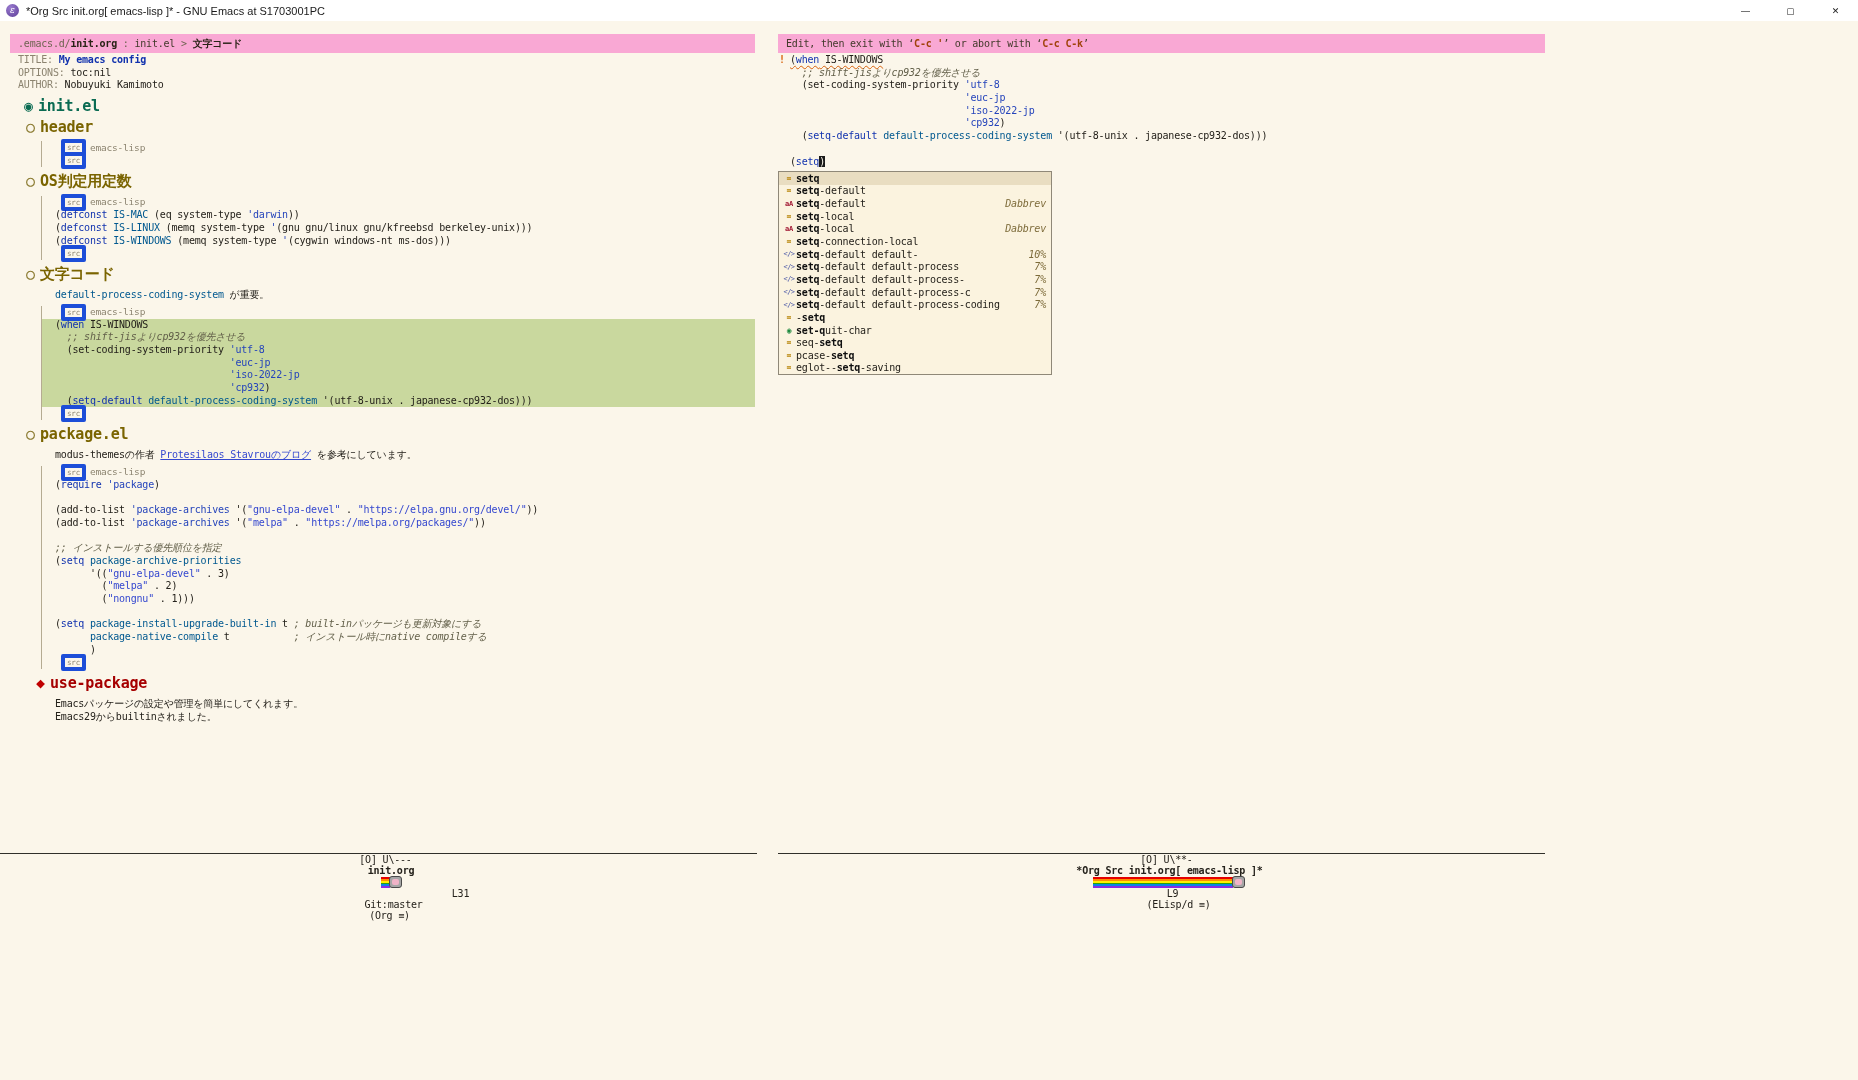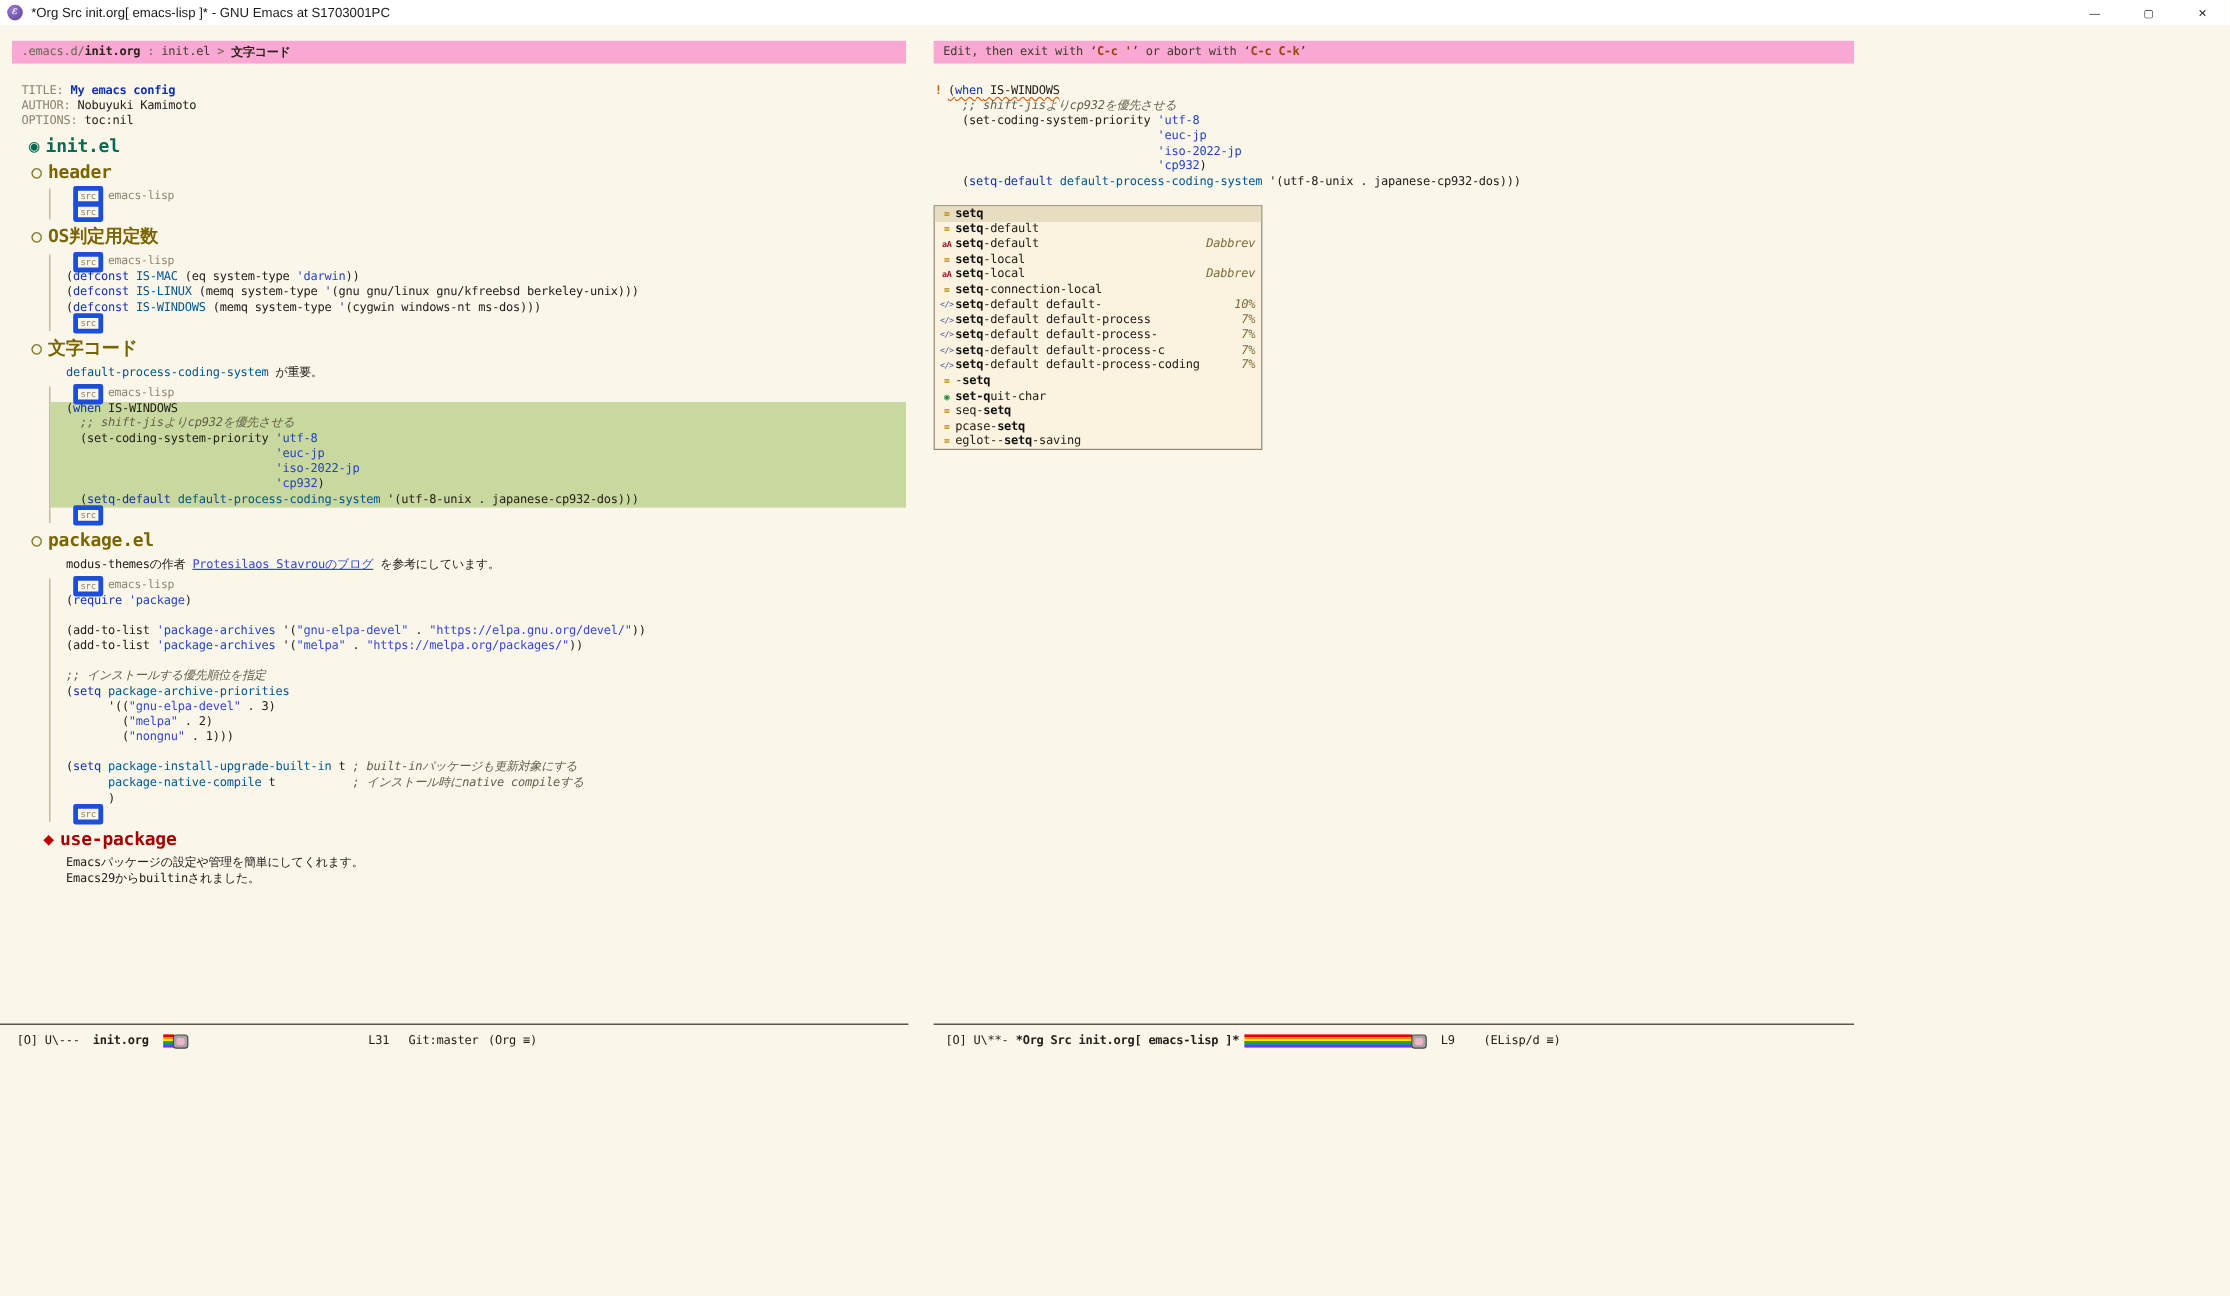"TITLE: My emacs config" .win-body { padding-top: 17px -> 1px }
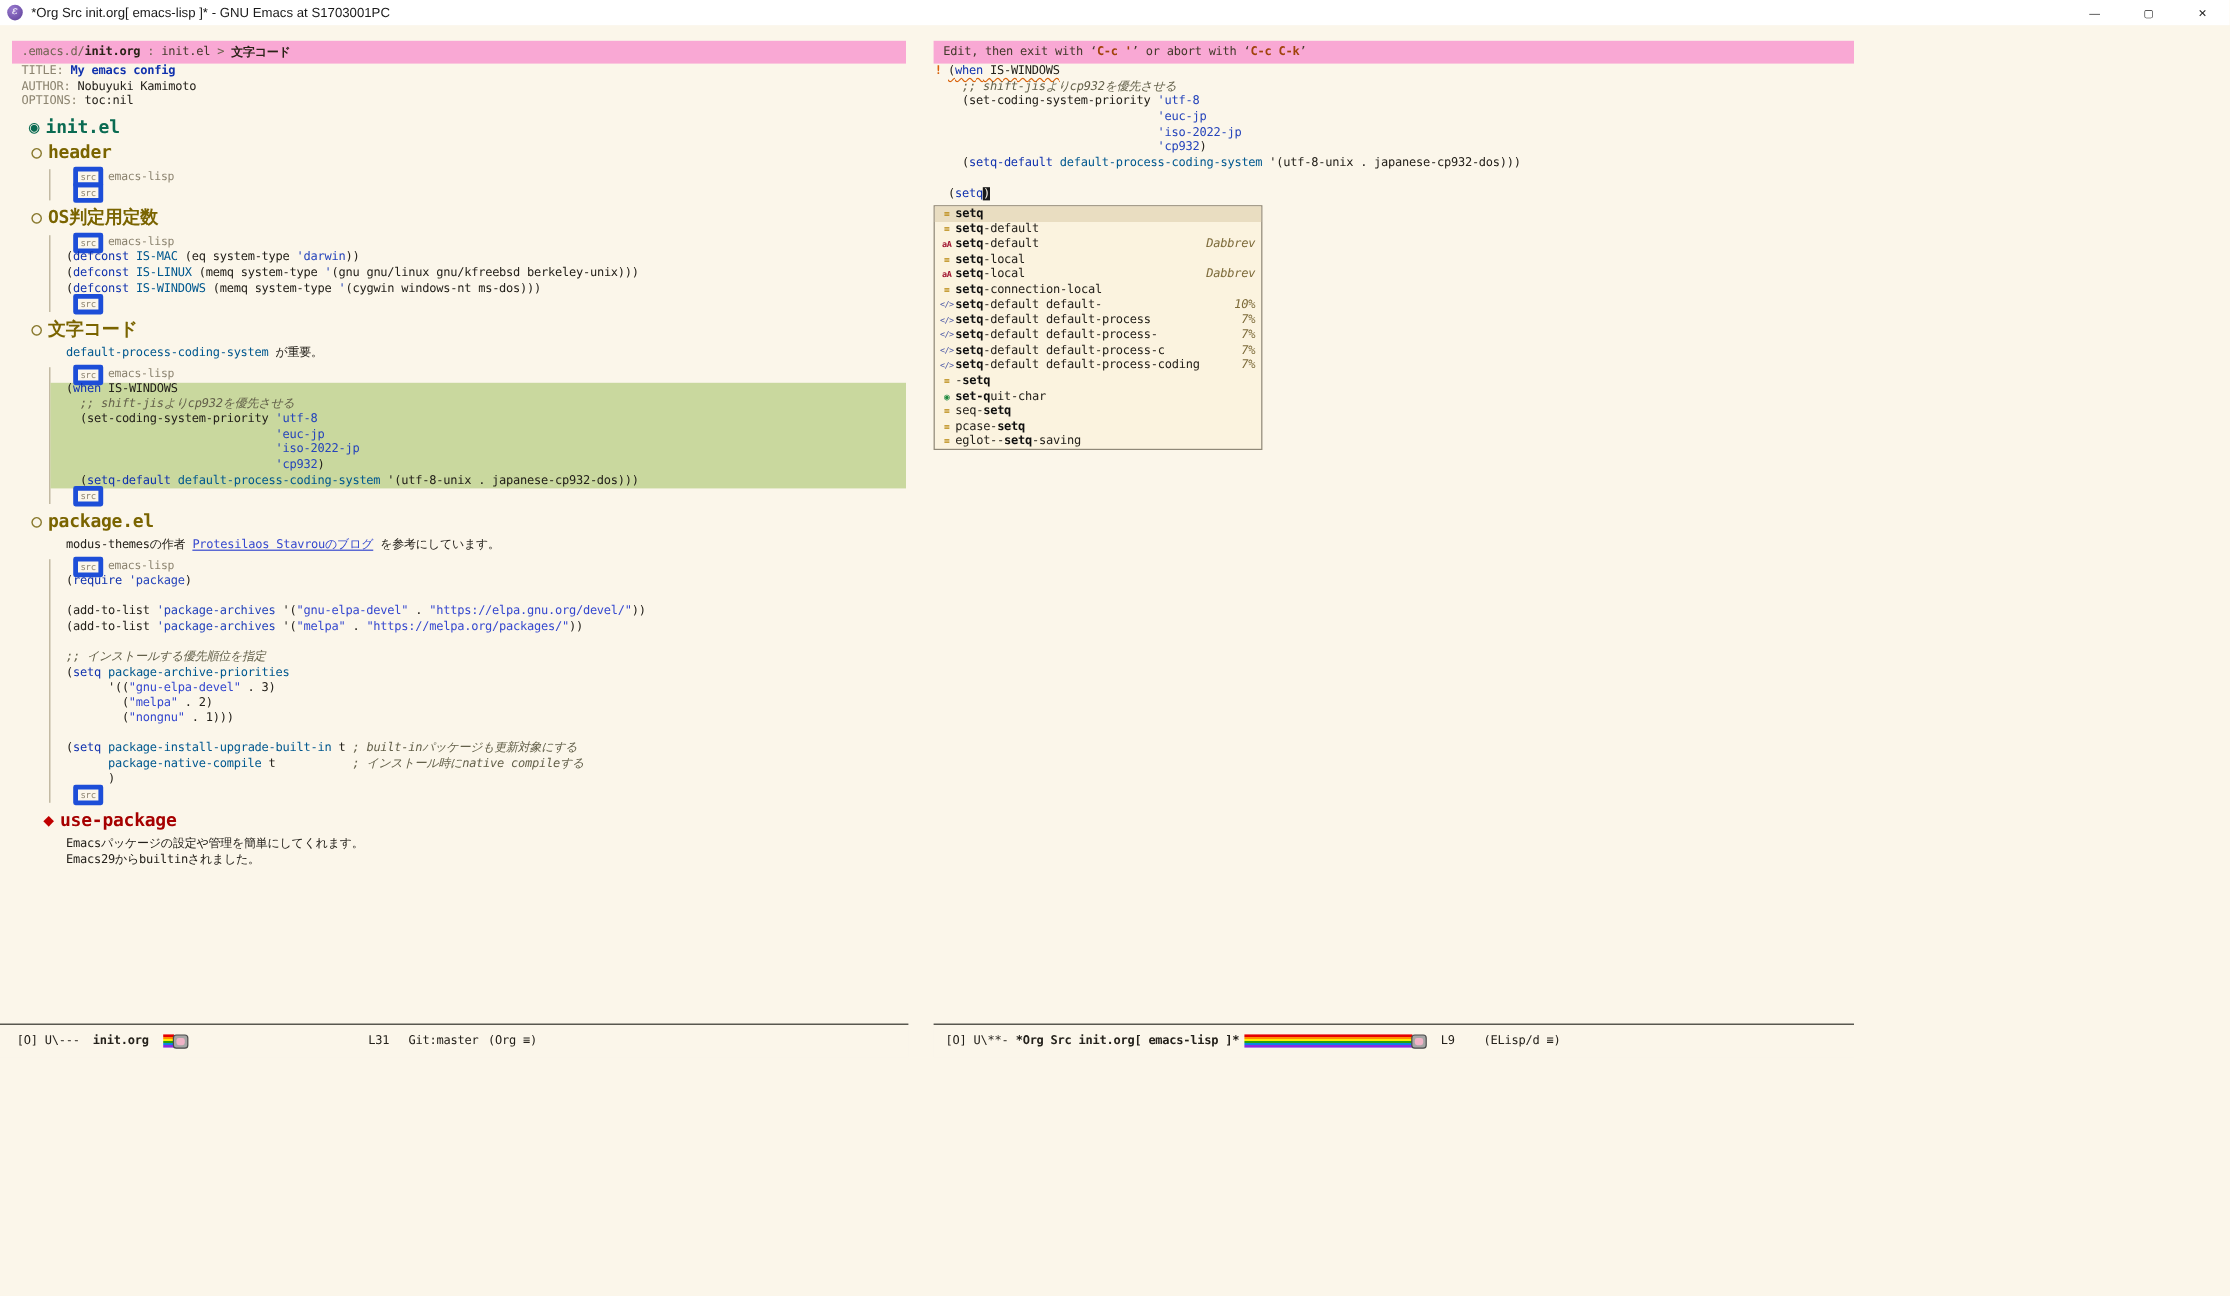"AUTHOR: Nobuyuki Kamimoto" div.line { order: before "OPTIONS: toc:nil" -> after "OPTIONS: toc:nil" }
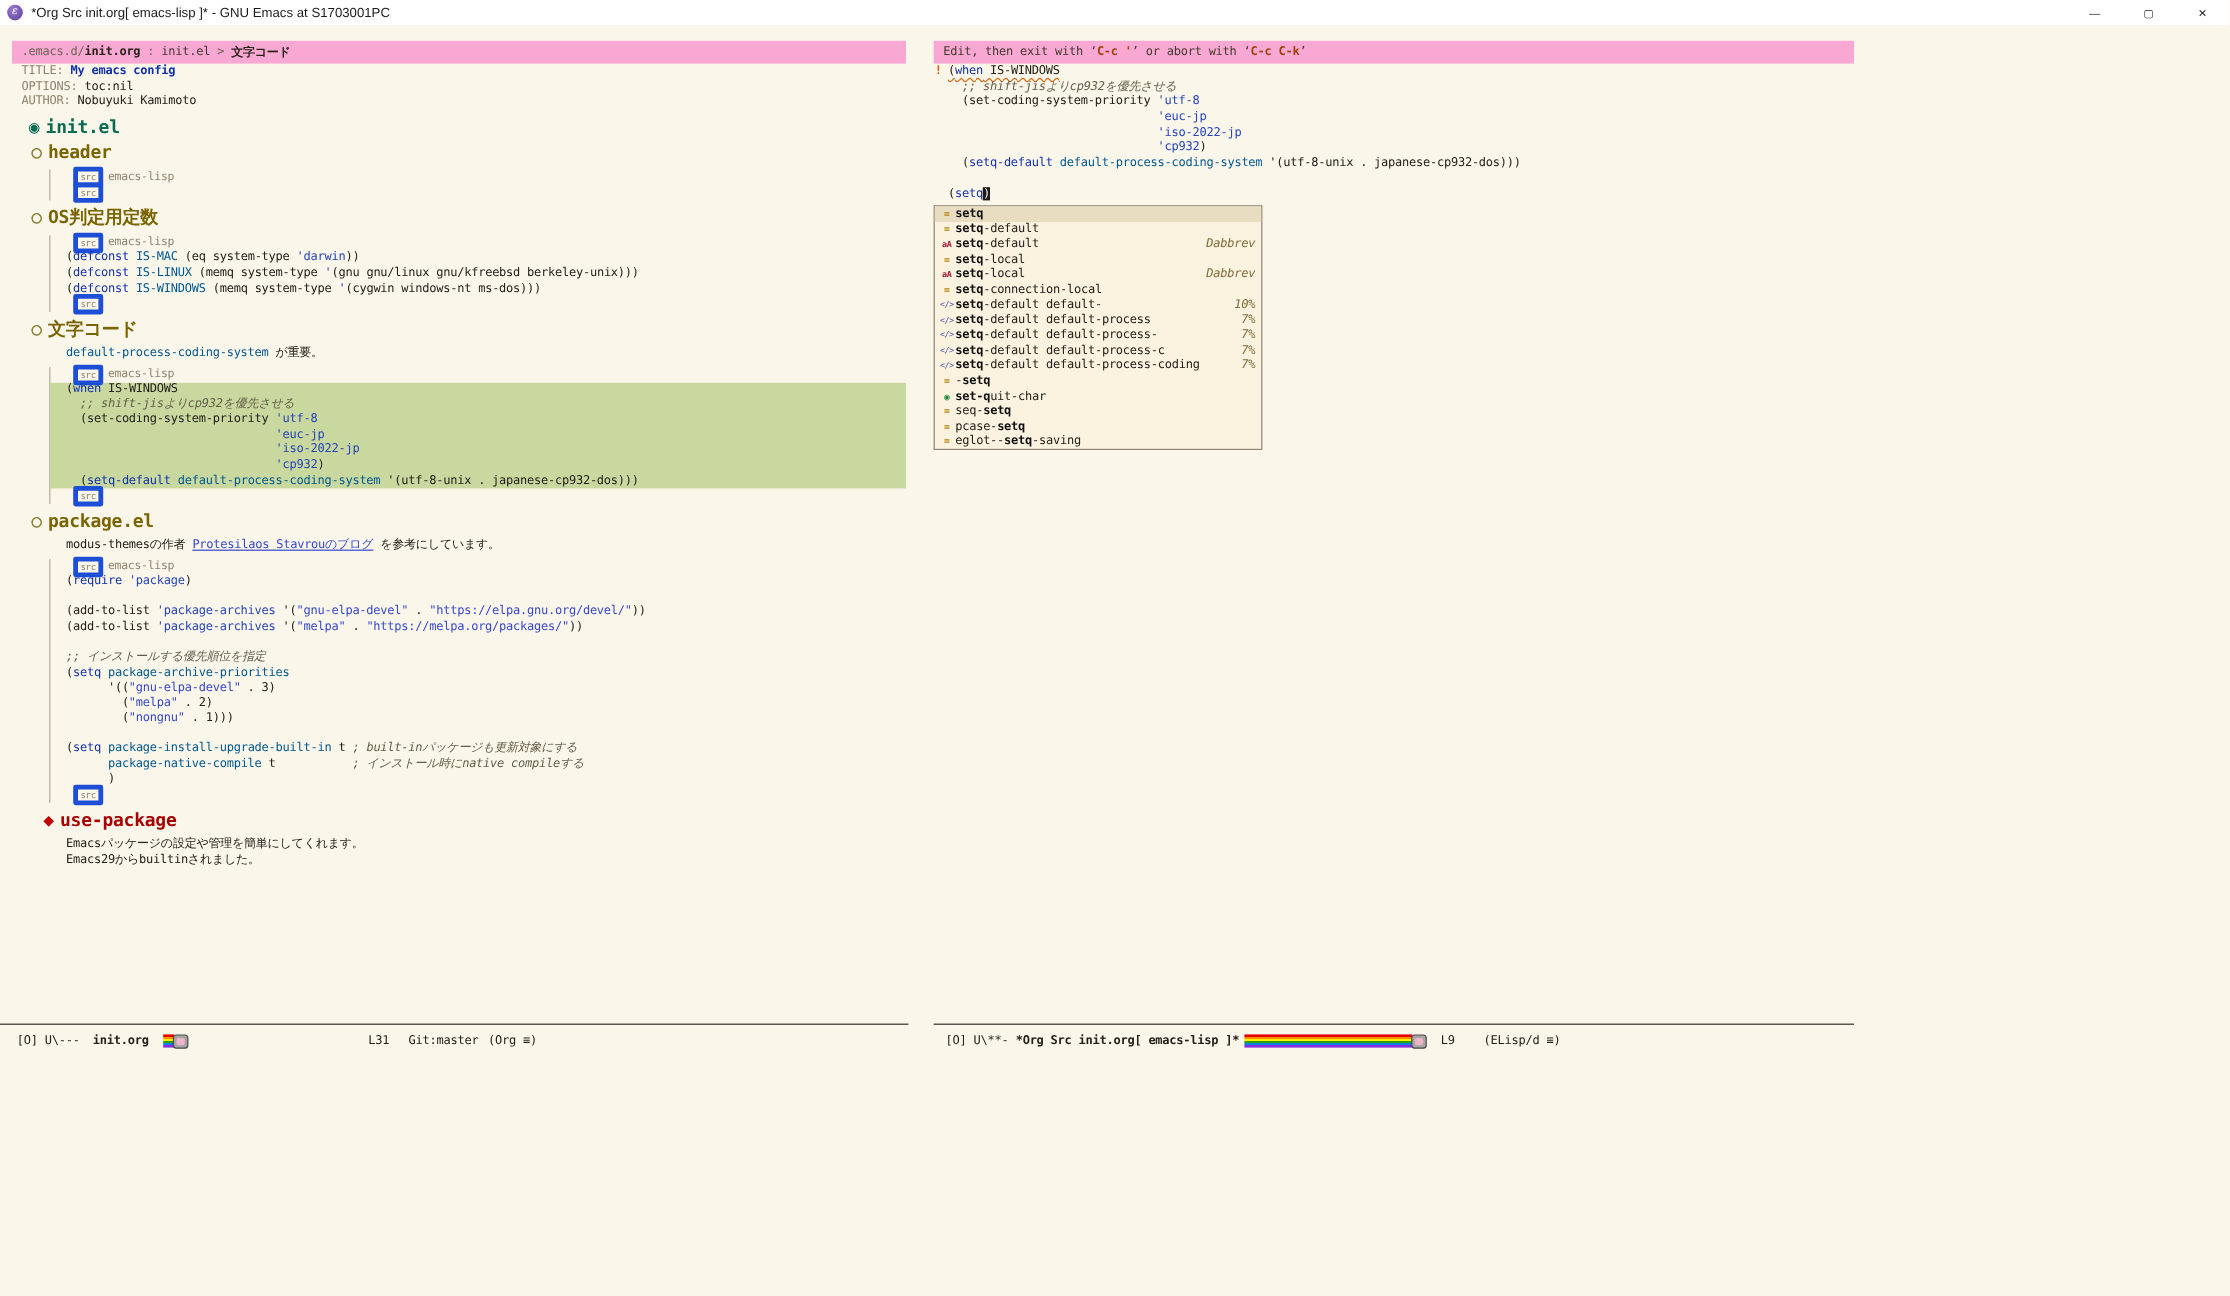"[O] U\---" .modeline { flex-direction: none -> column }
